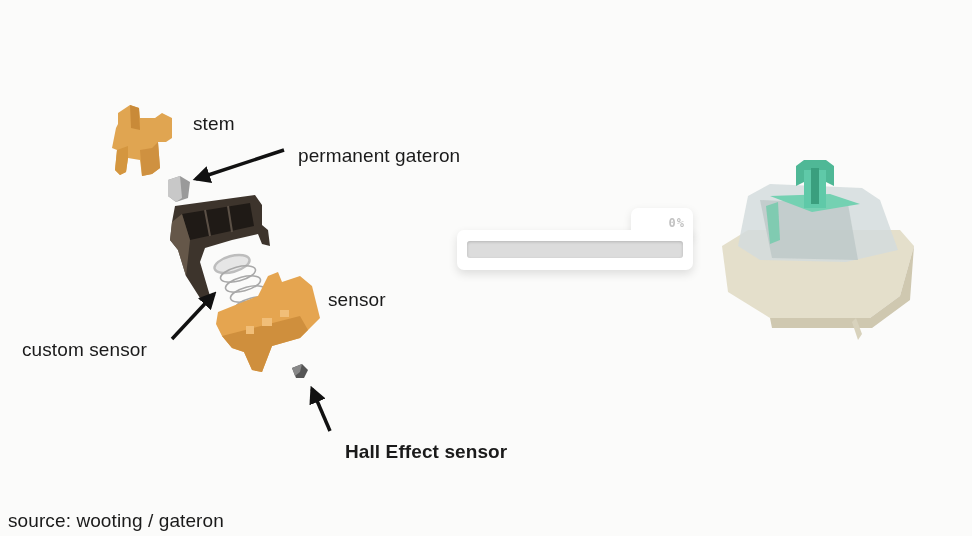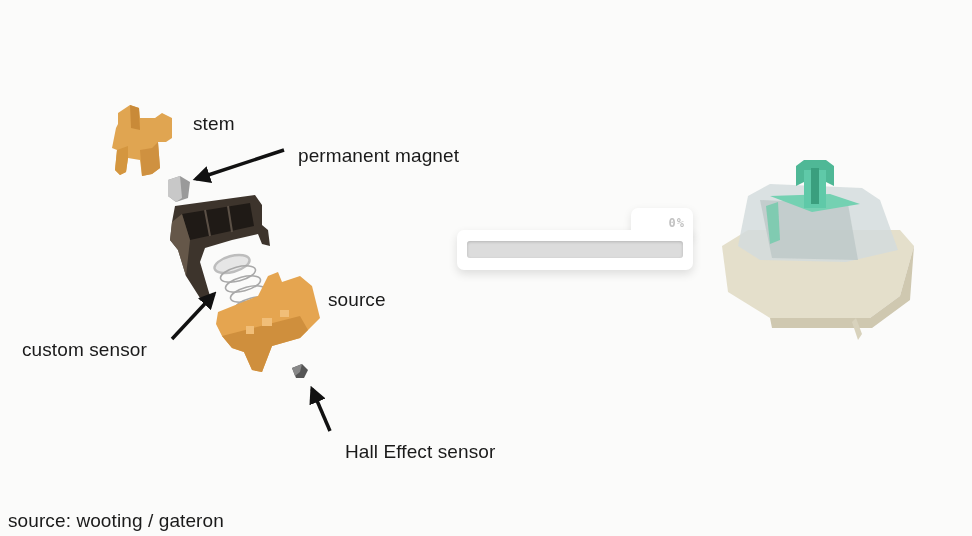"permanent magnet" div.label { text: magnet -> gateron }
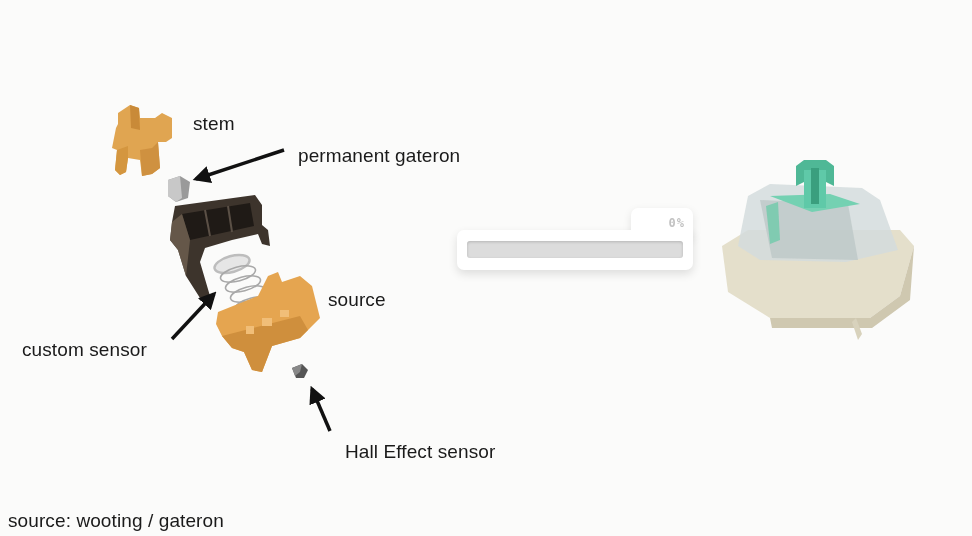"source" div.label { text: source -> sensor }
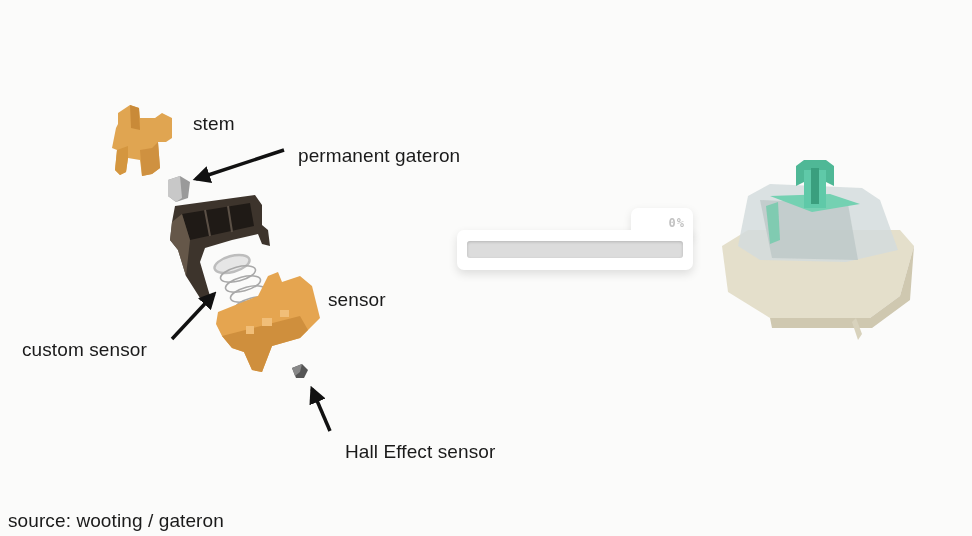"Hall Effect sensor" div.label { font-weight: none -> bold }
